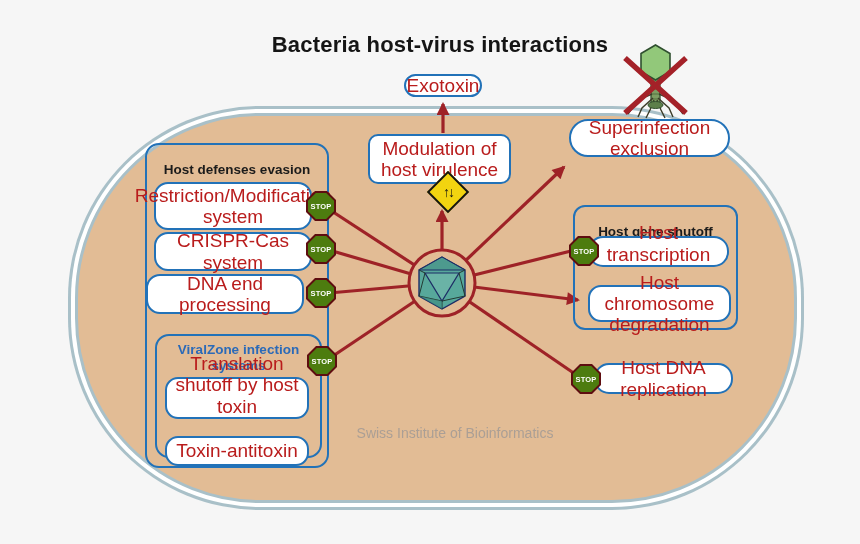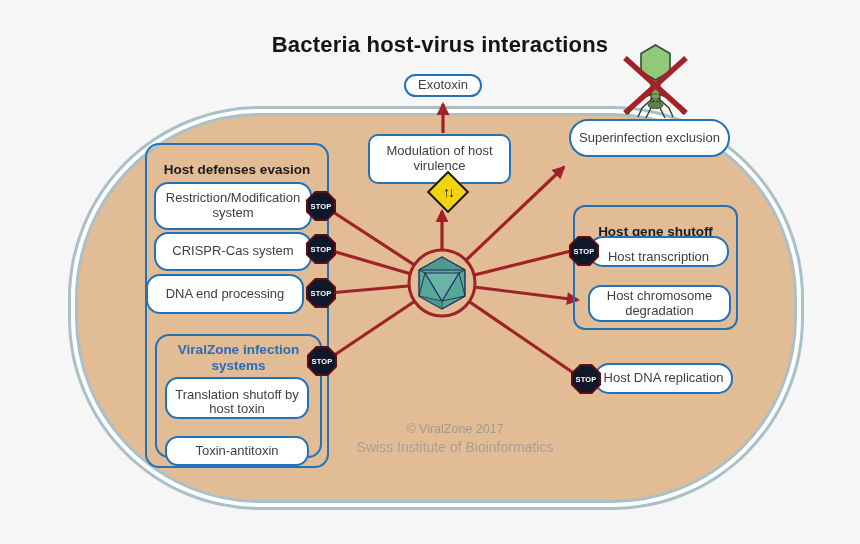"Exotoxin" .node { color: #404040 -> #b91c1c; font-size: 13px -> 19px }
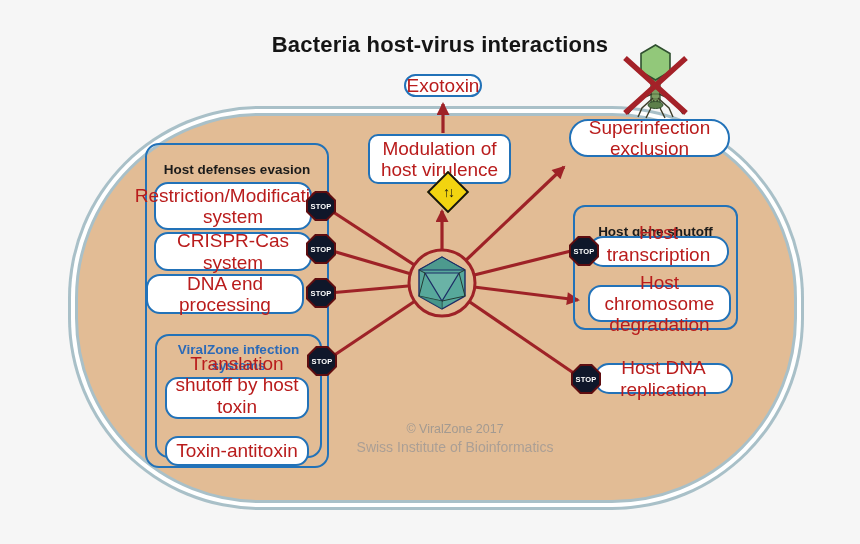"STOP" .stop-inner { background: #0f172a -> #4d7c0f }
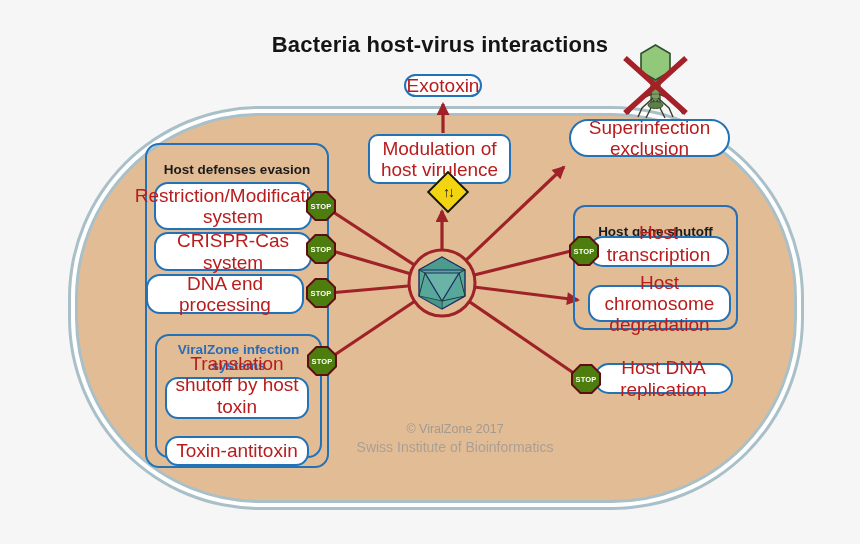"© ViralZone 2017" div.l1 { html: <div>© ViralZone 2017</div> -> none }
